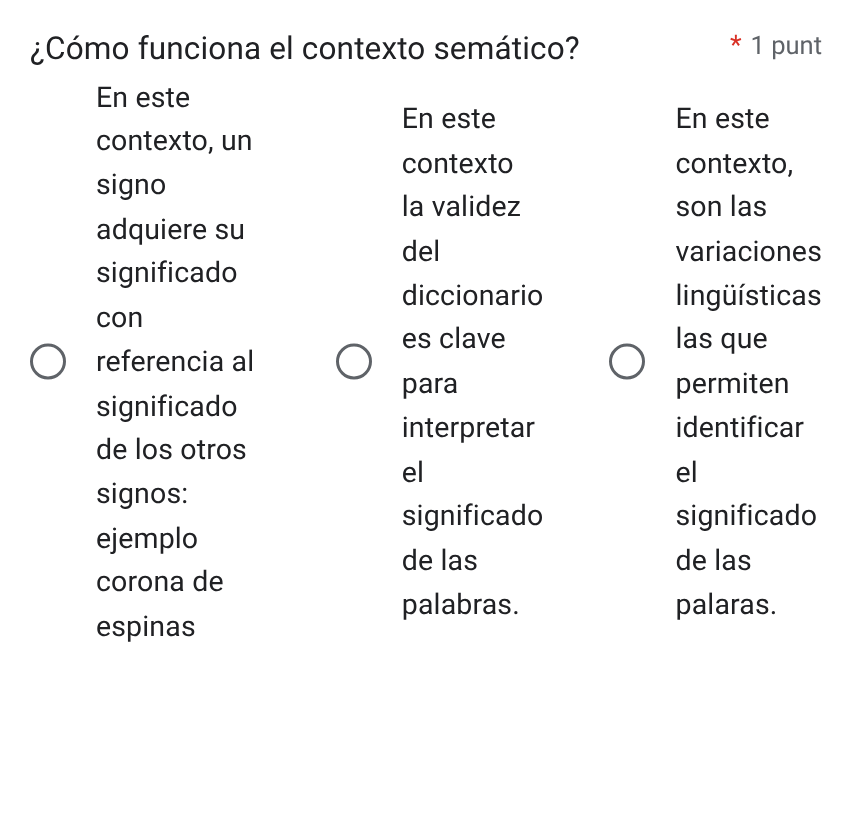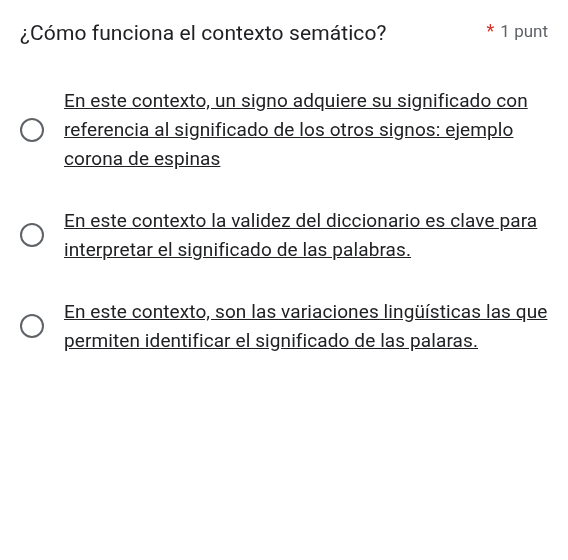"¿Cómo funciona el contexto semático?" .question-header { margin-bottom: 36px -> none }
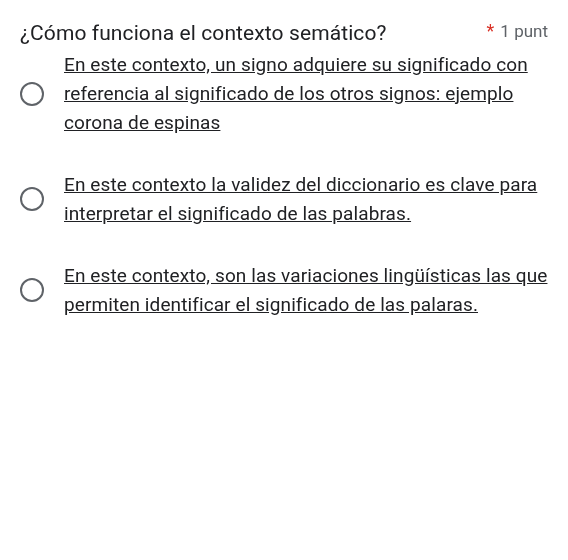"En este contexto, un signo" .options { flex-direction: column -> row; gap: 32px -> 44px; text-decoration: underline -> none }
